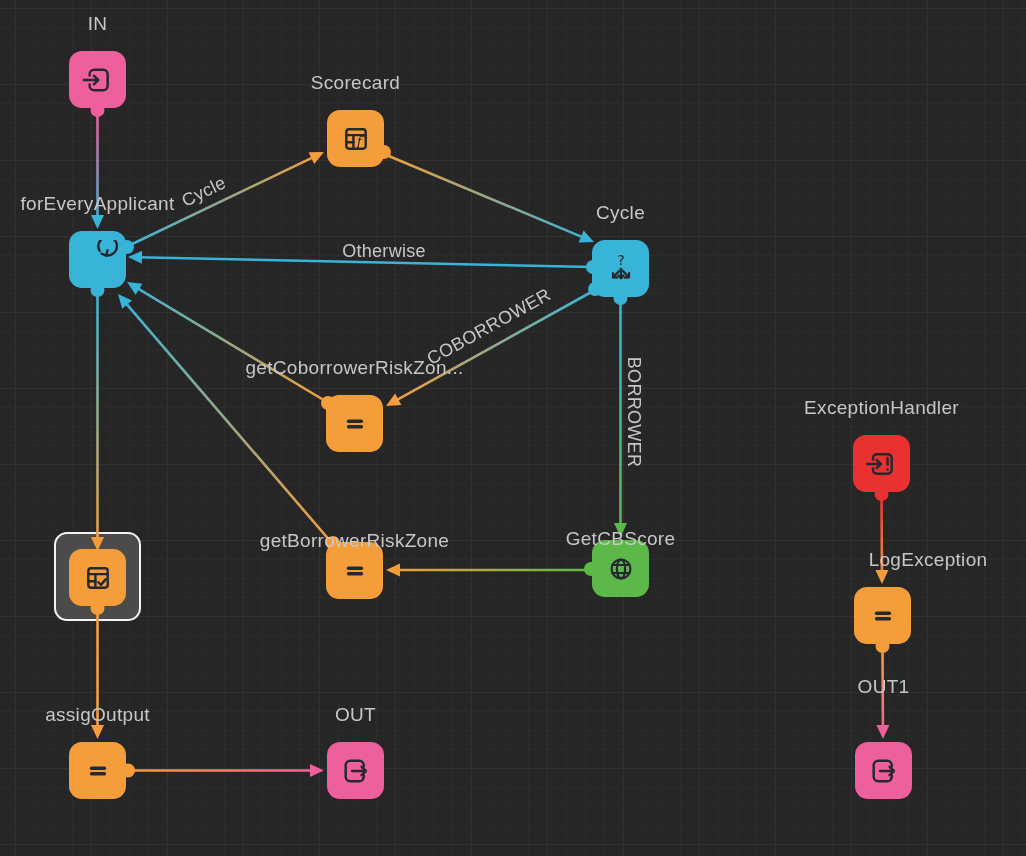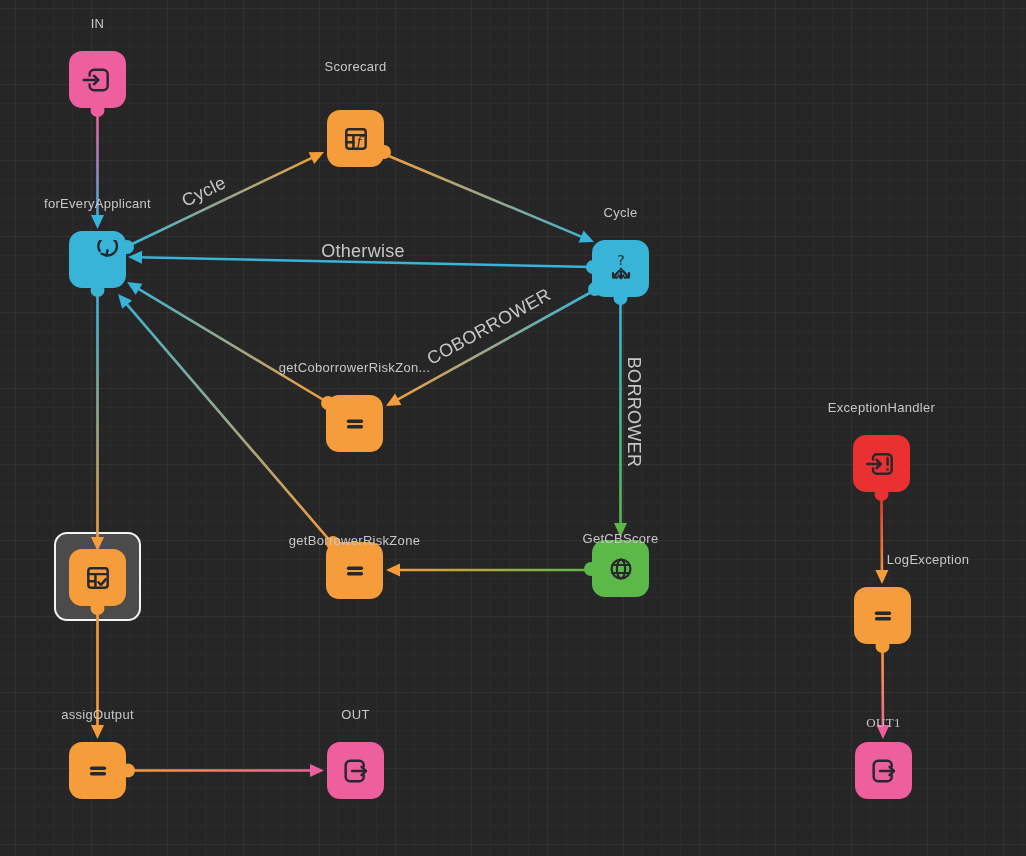"IN" .node-label { font-size: 13px -> 19px }
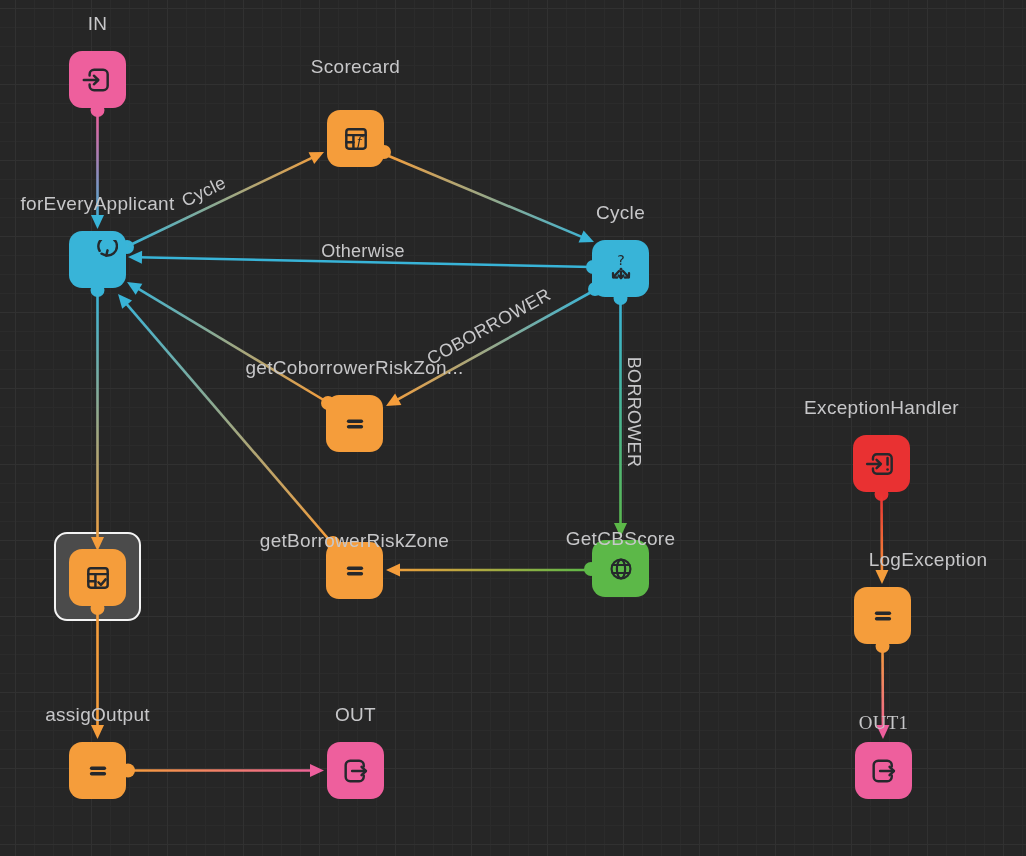"Scorecard" div.node-label { top: 56px -> 72px }
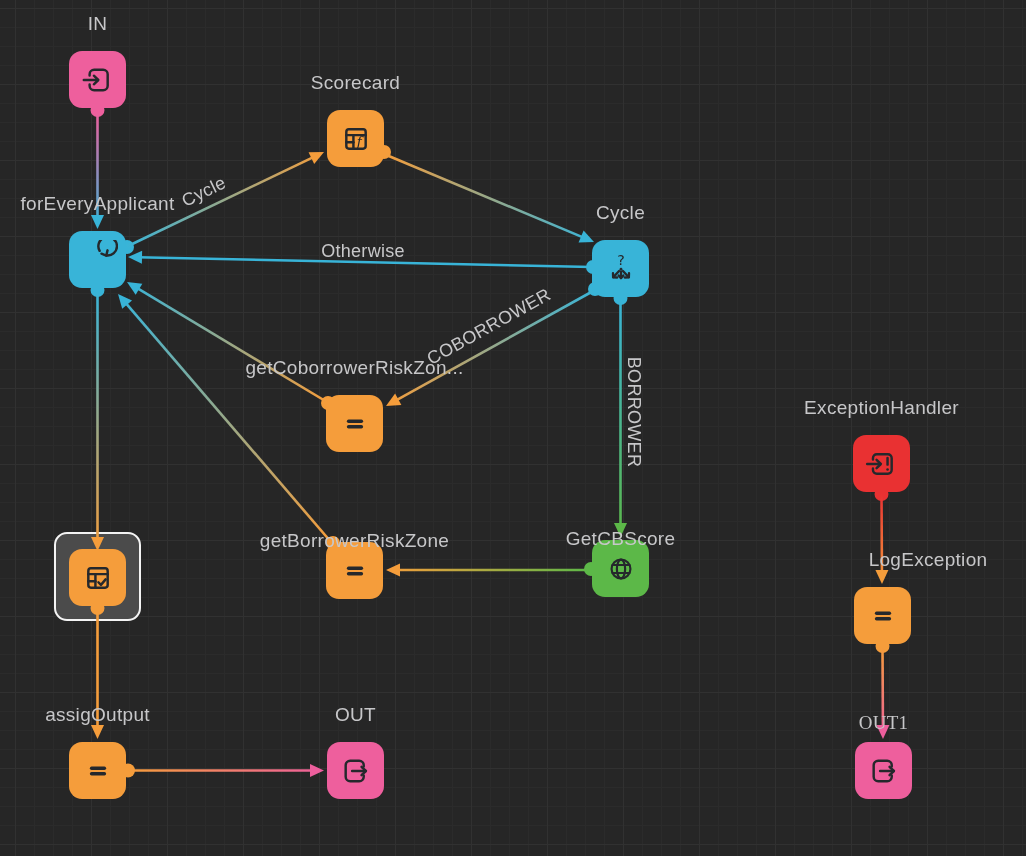"Otherwise" div.edge-label { left: 363px -> 384px }
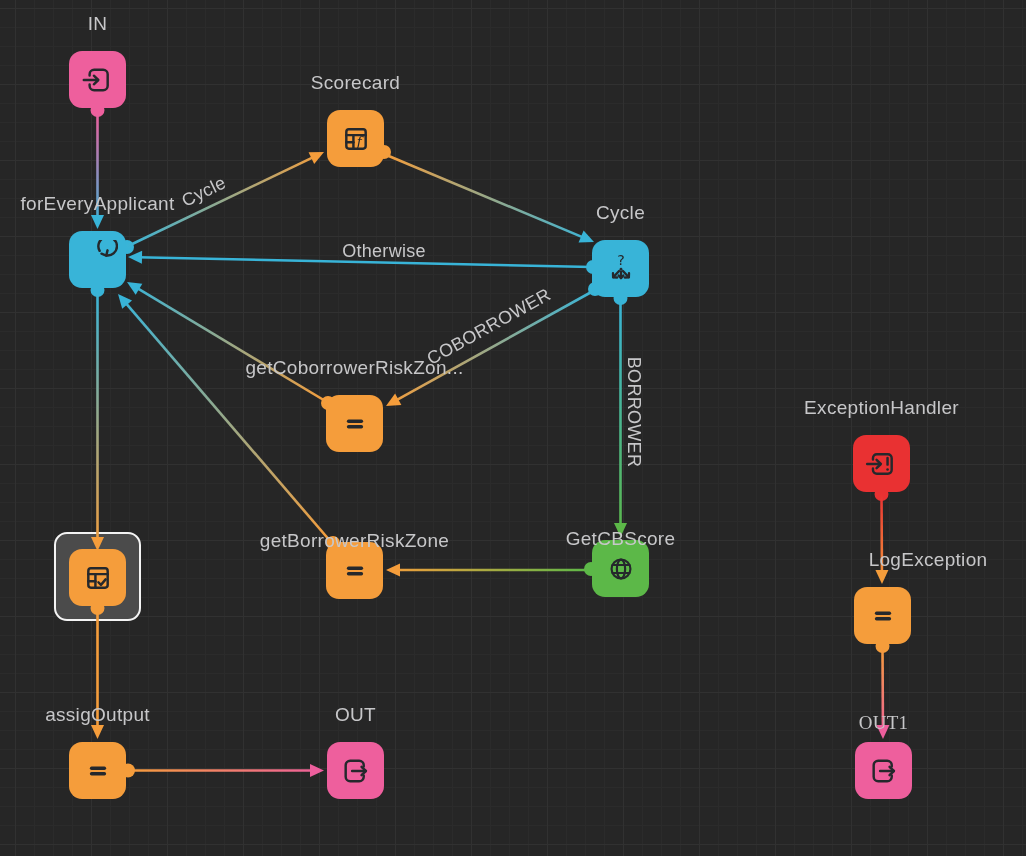"OUT1" div.node-label { font-family: Liberation Serif, serif -> none; top: 712px -> 676px }
